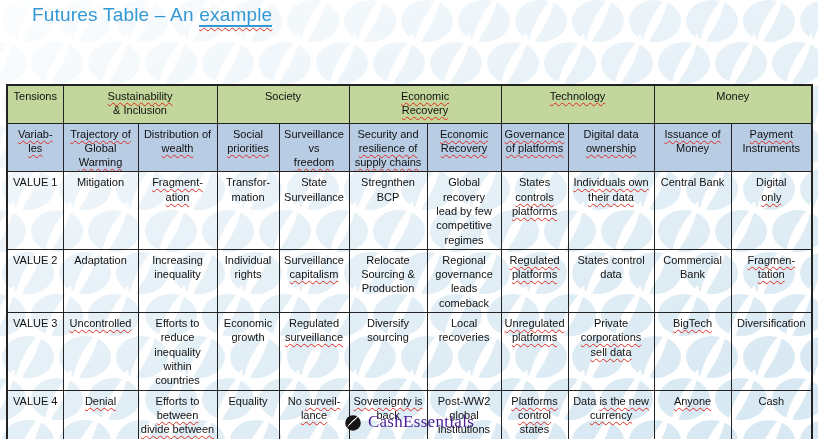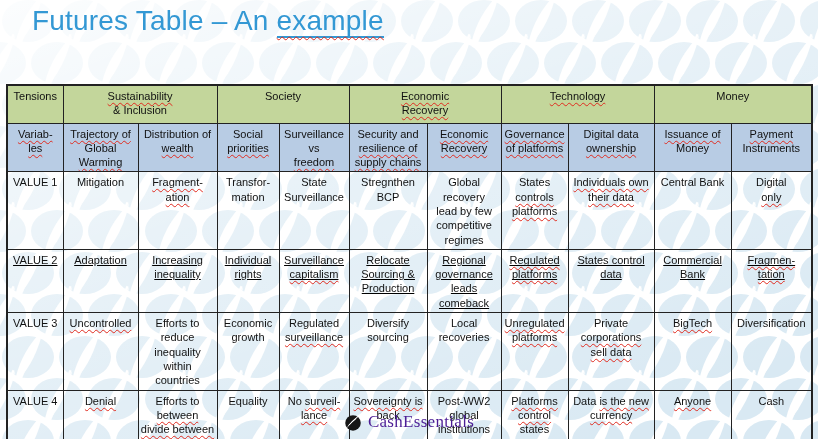"Futures Table – An example" .title { font-size: 28px -> 19px }
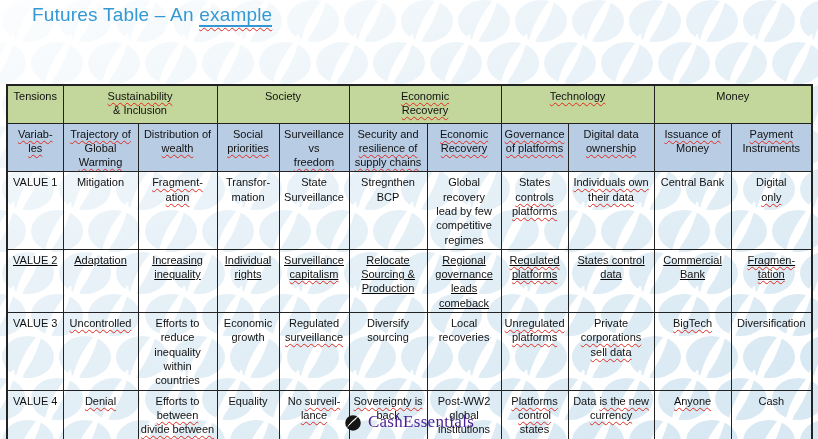"VALUE 2" tr.brow1 { text-decoration: underline -> none }
